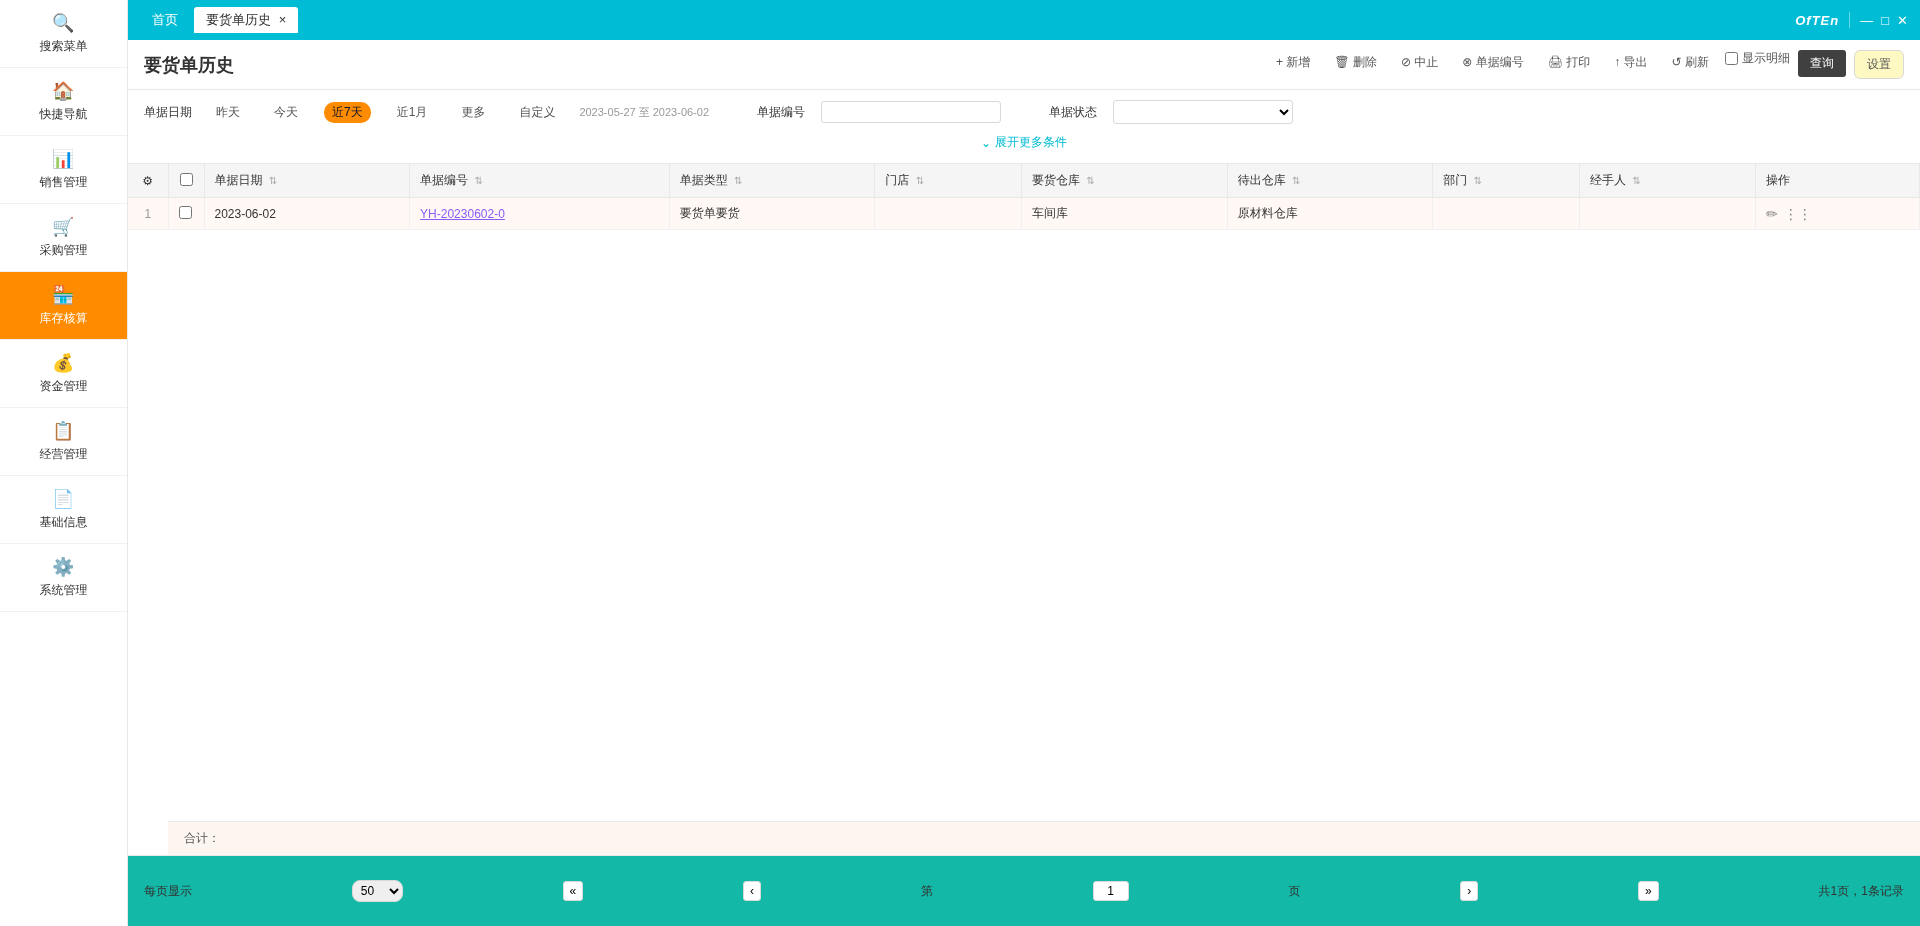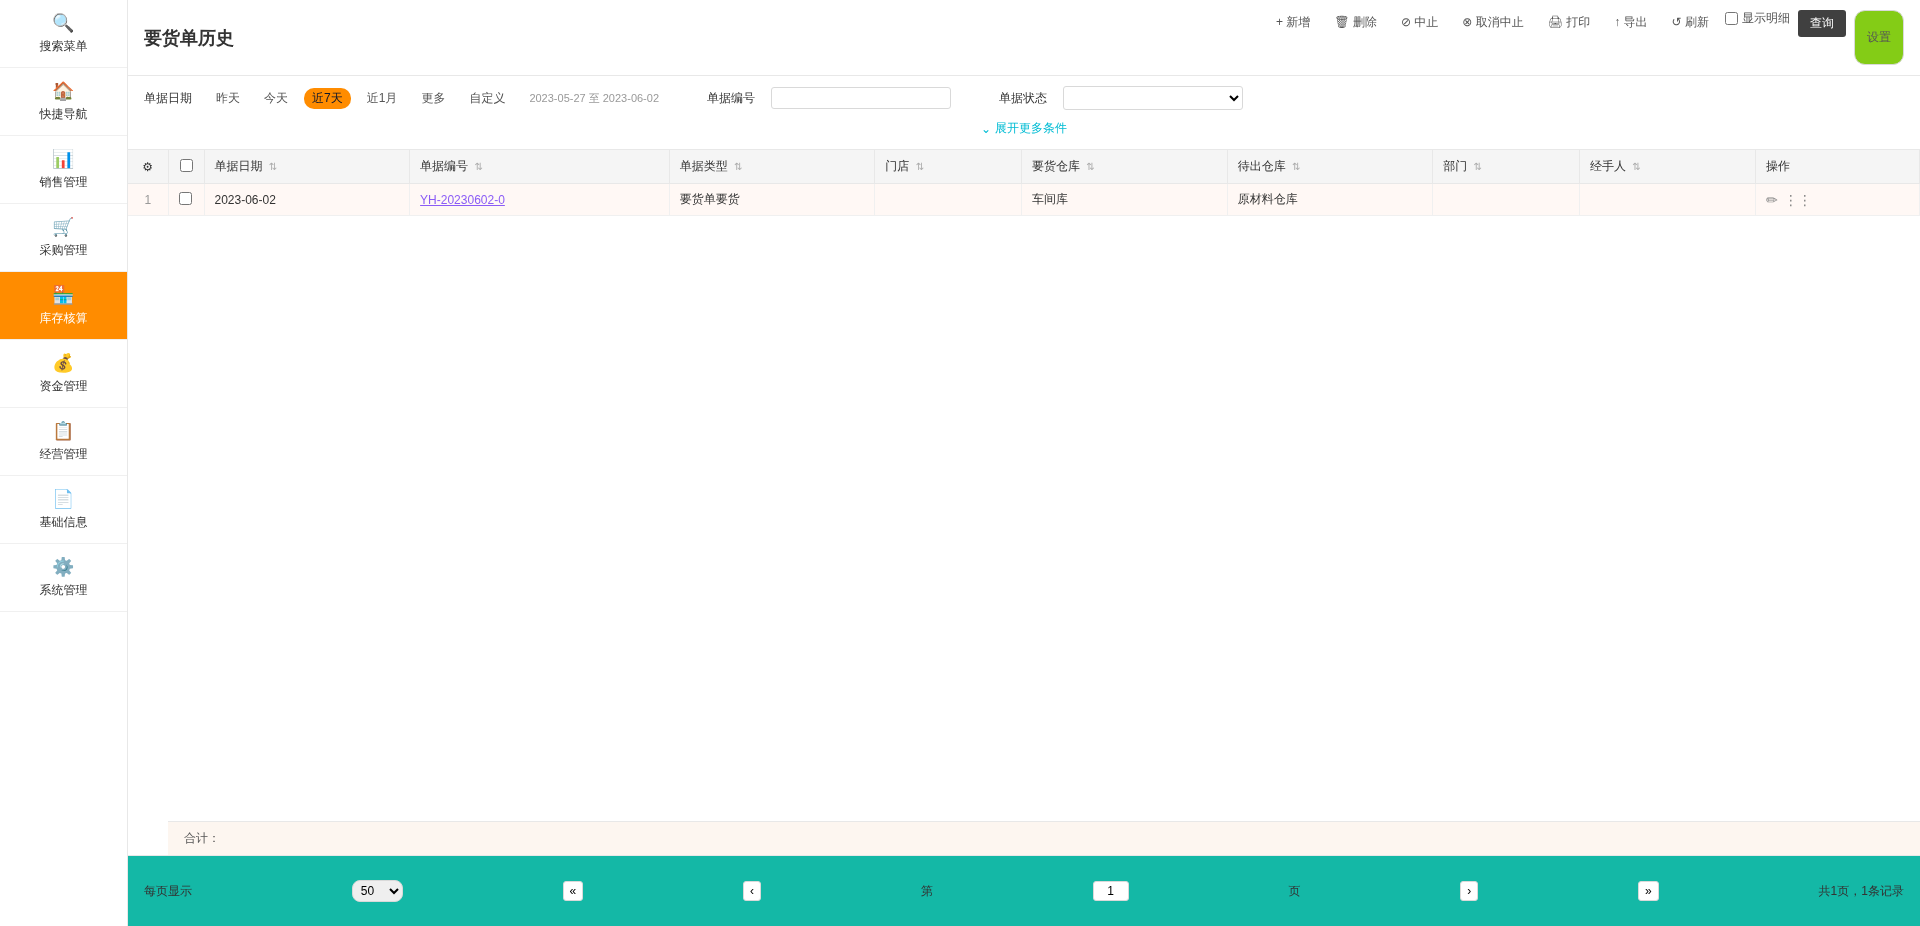"首页" div.top-bar { html: none -> <div> <div>首页</div> <div>要货单历史 <span>×</span></div> <div></div> <div> <span>OfTEn</span> <div></div> <span>—</span> <span>□</span> <span>✕</span> </div> </div> }
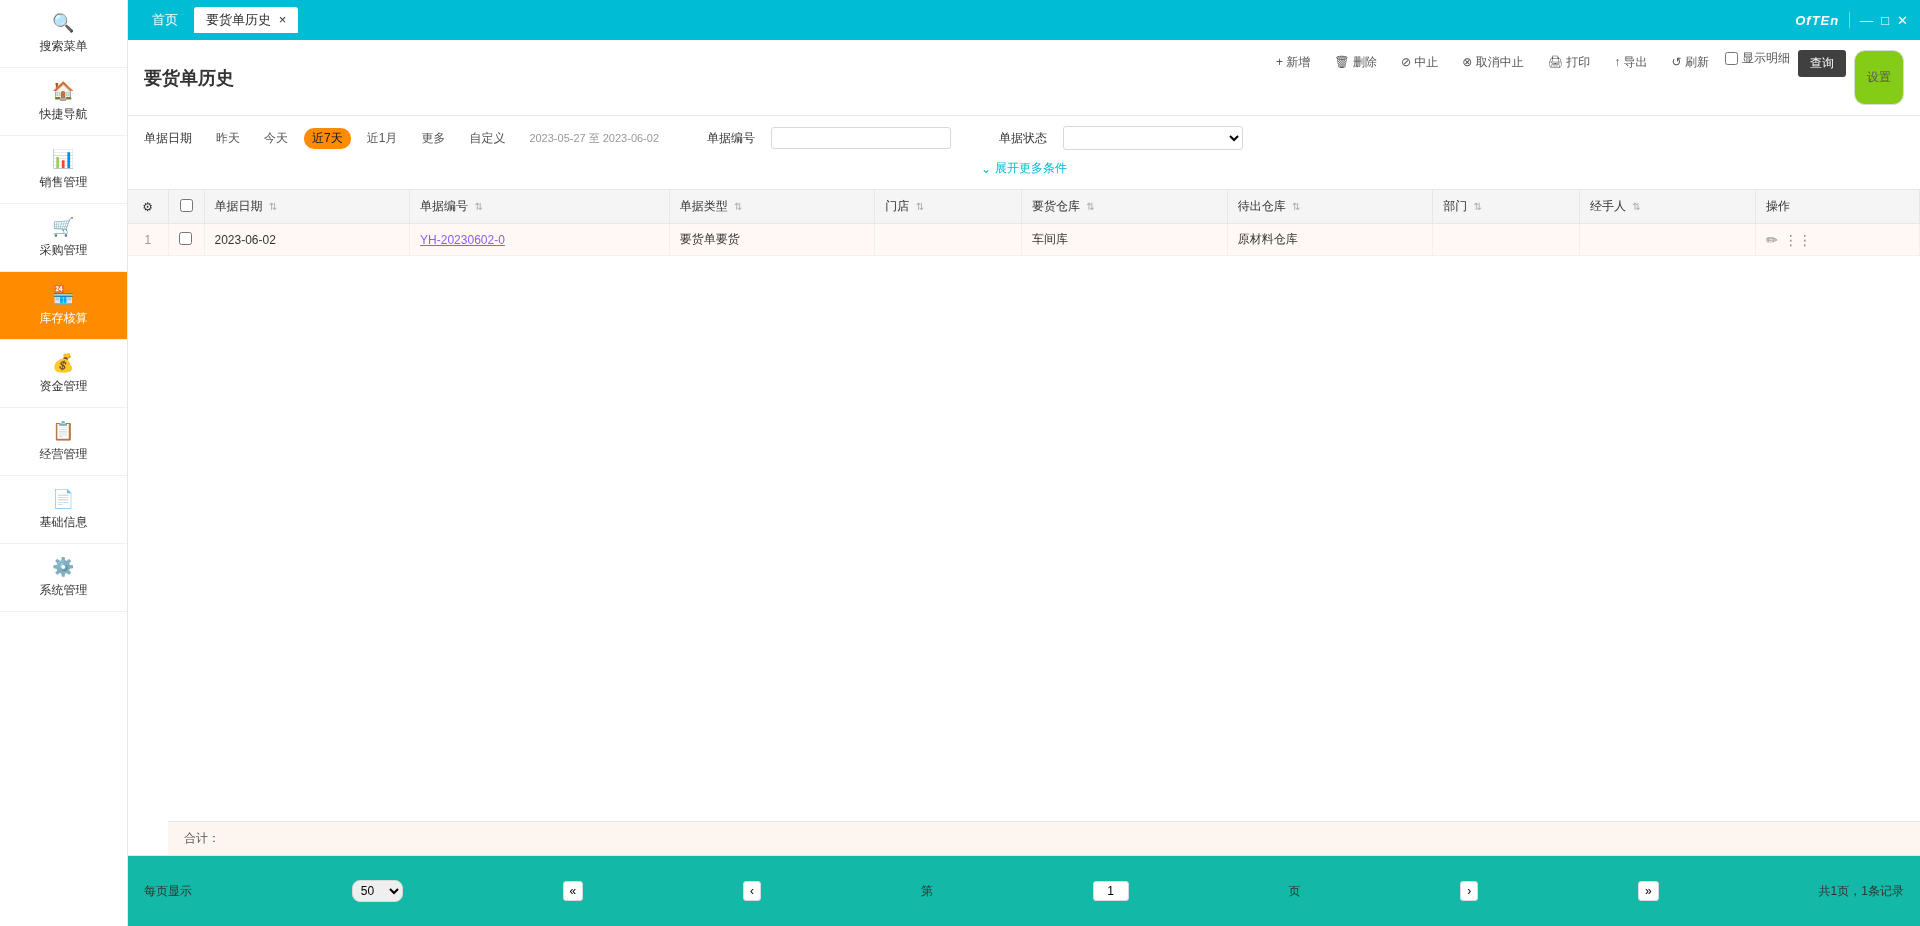"⊗ 取消中止" button.toolbar-btn { text: 取消中止 -> 单据编号 }
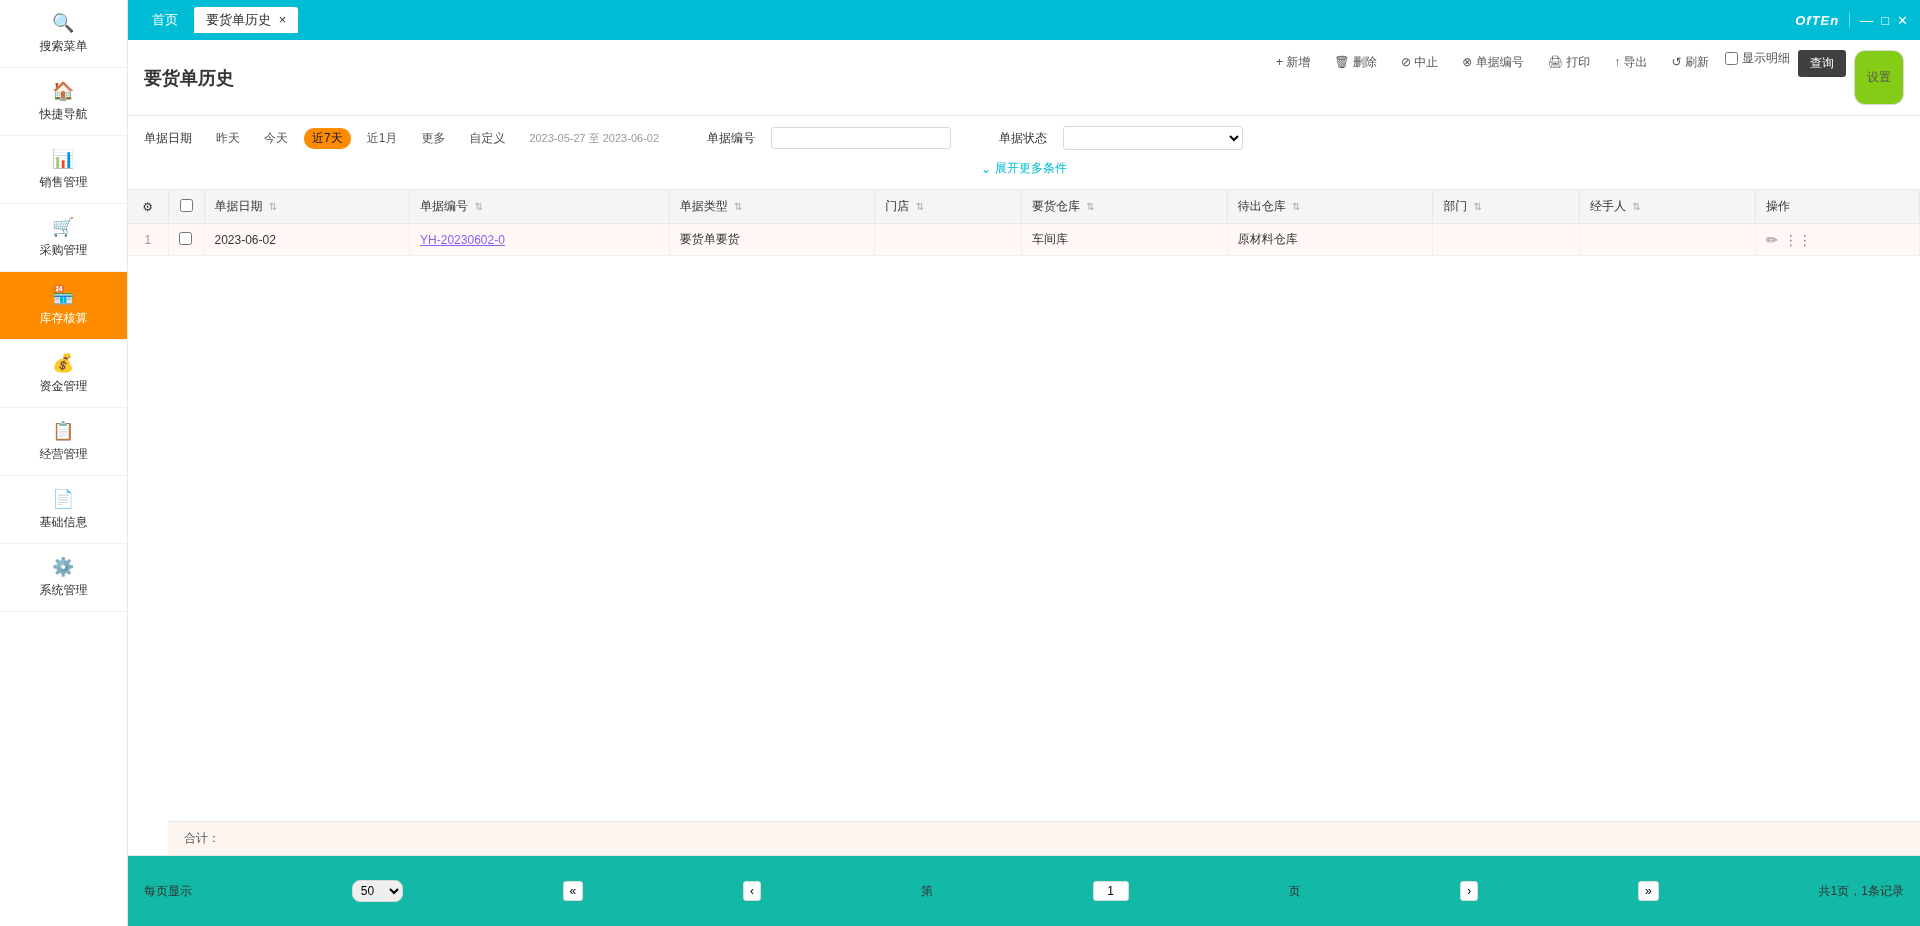"设置" .toolbar-btn.secondary { background: #84cc16 -> #fef9c3; border-radius: 11px -> 6px; padding: 18px 12px -> 5px 12px }
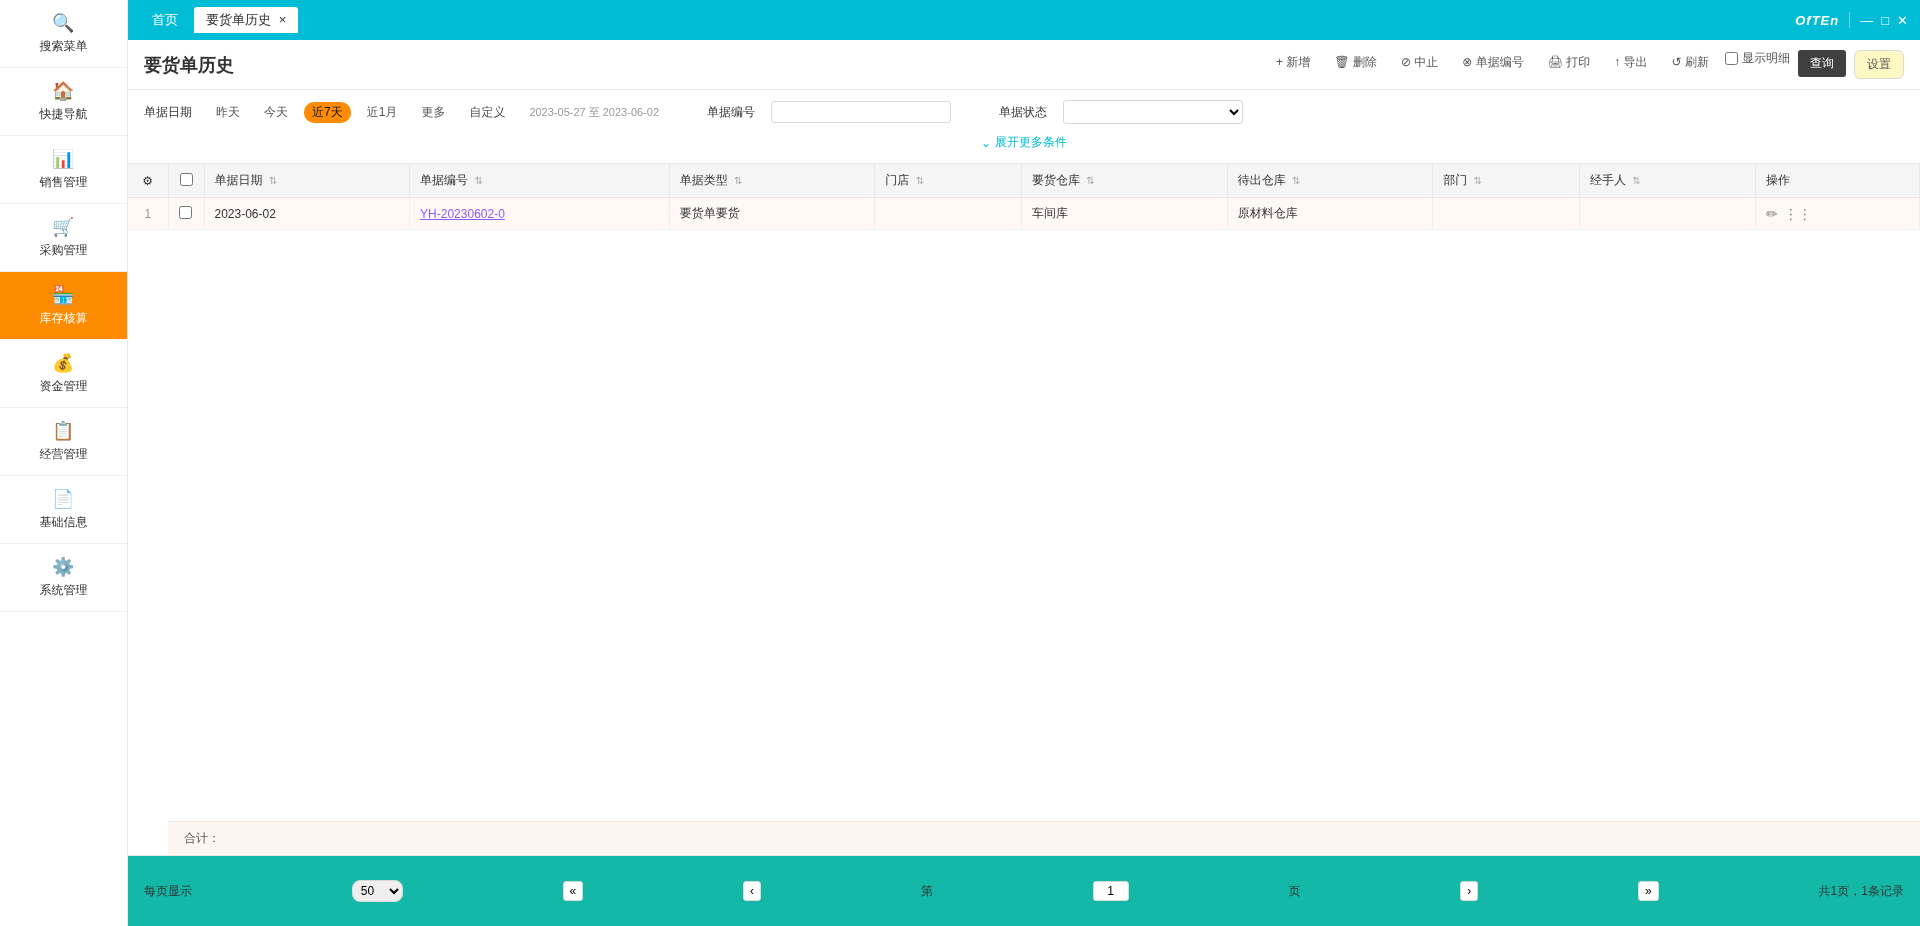"昨天" .filter-date-options { gap: 8px -> 18px }
